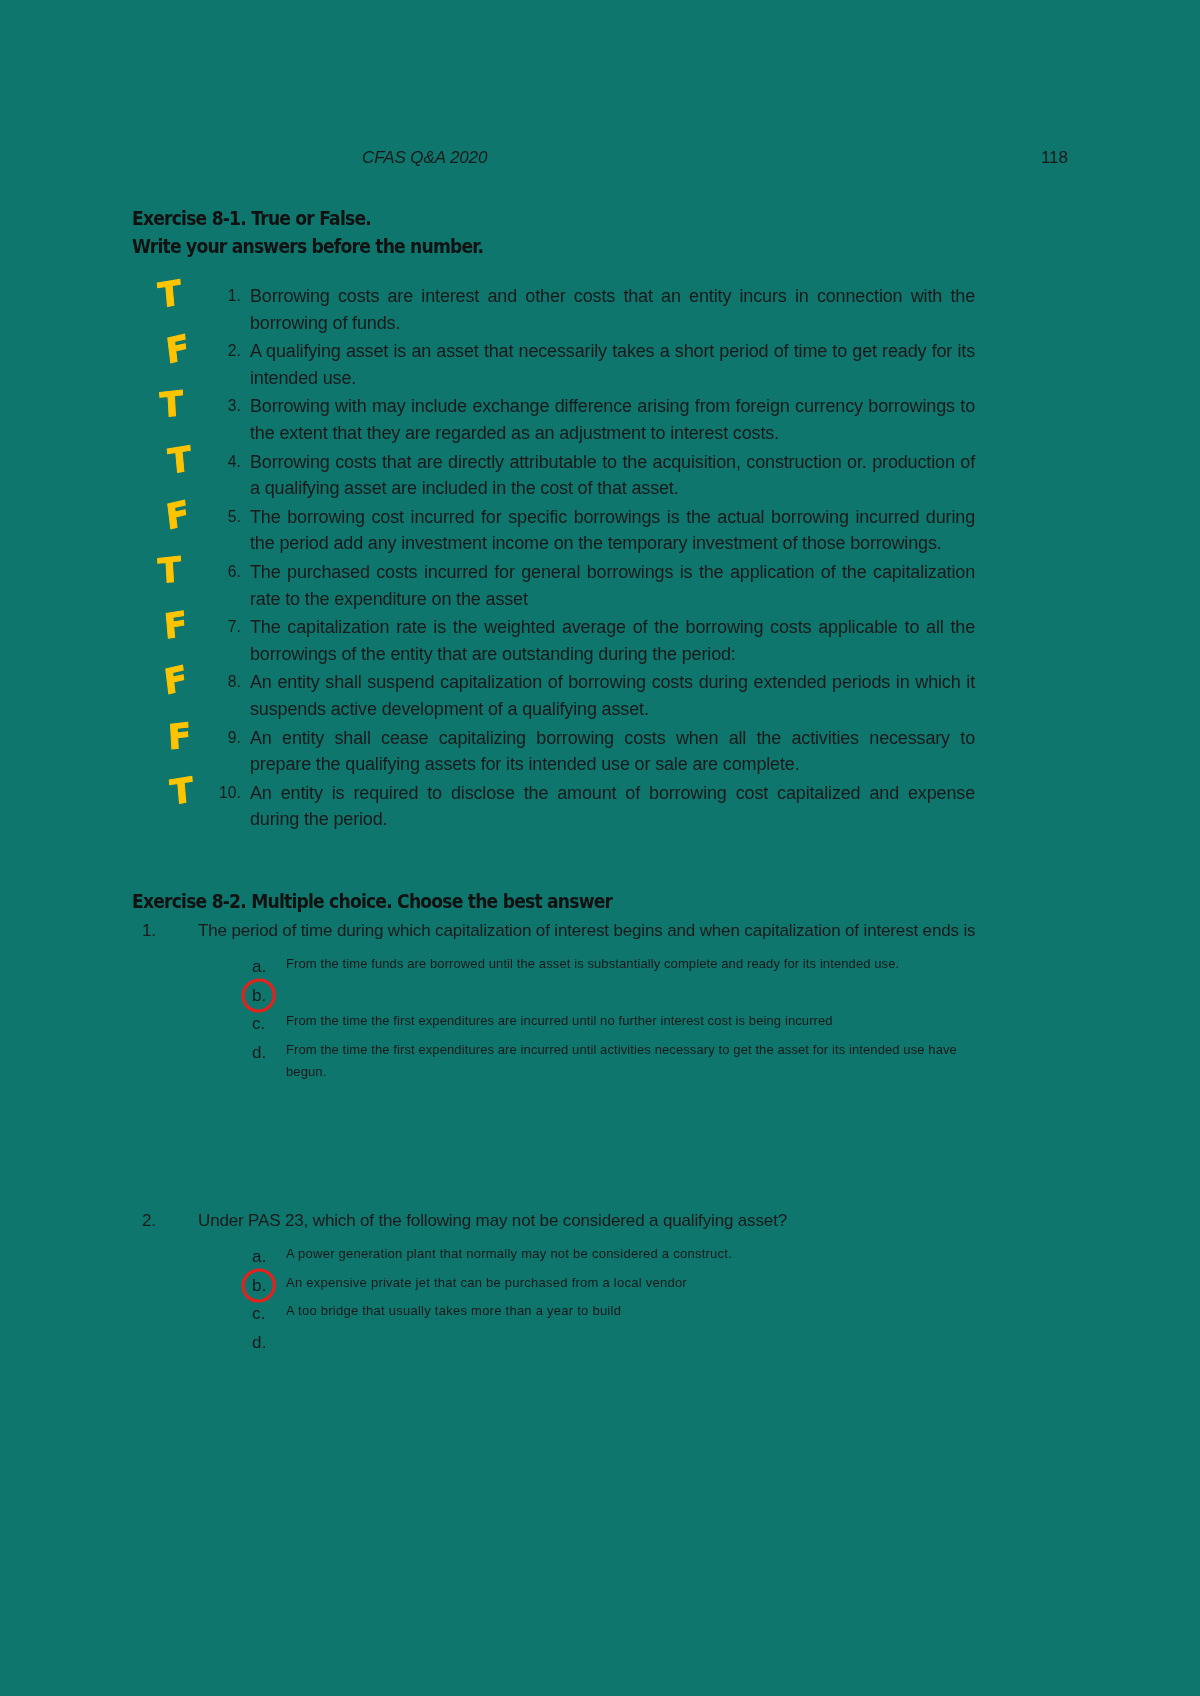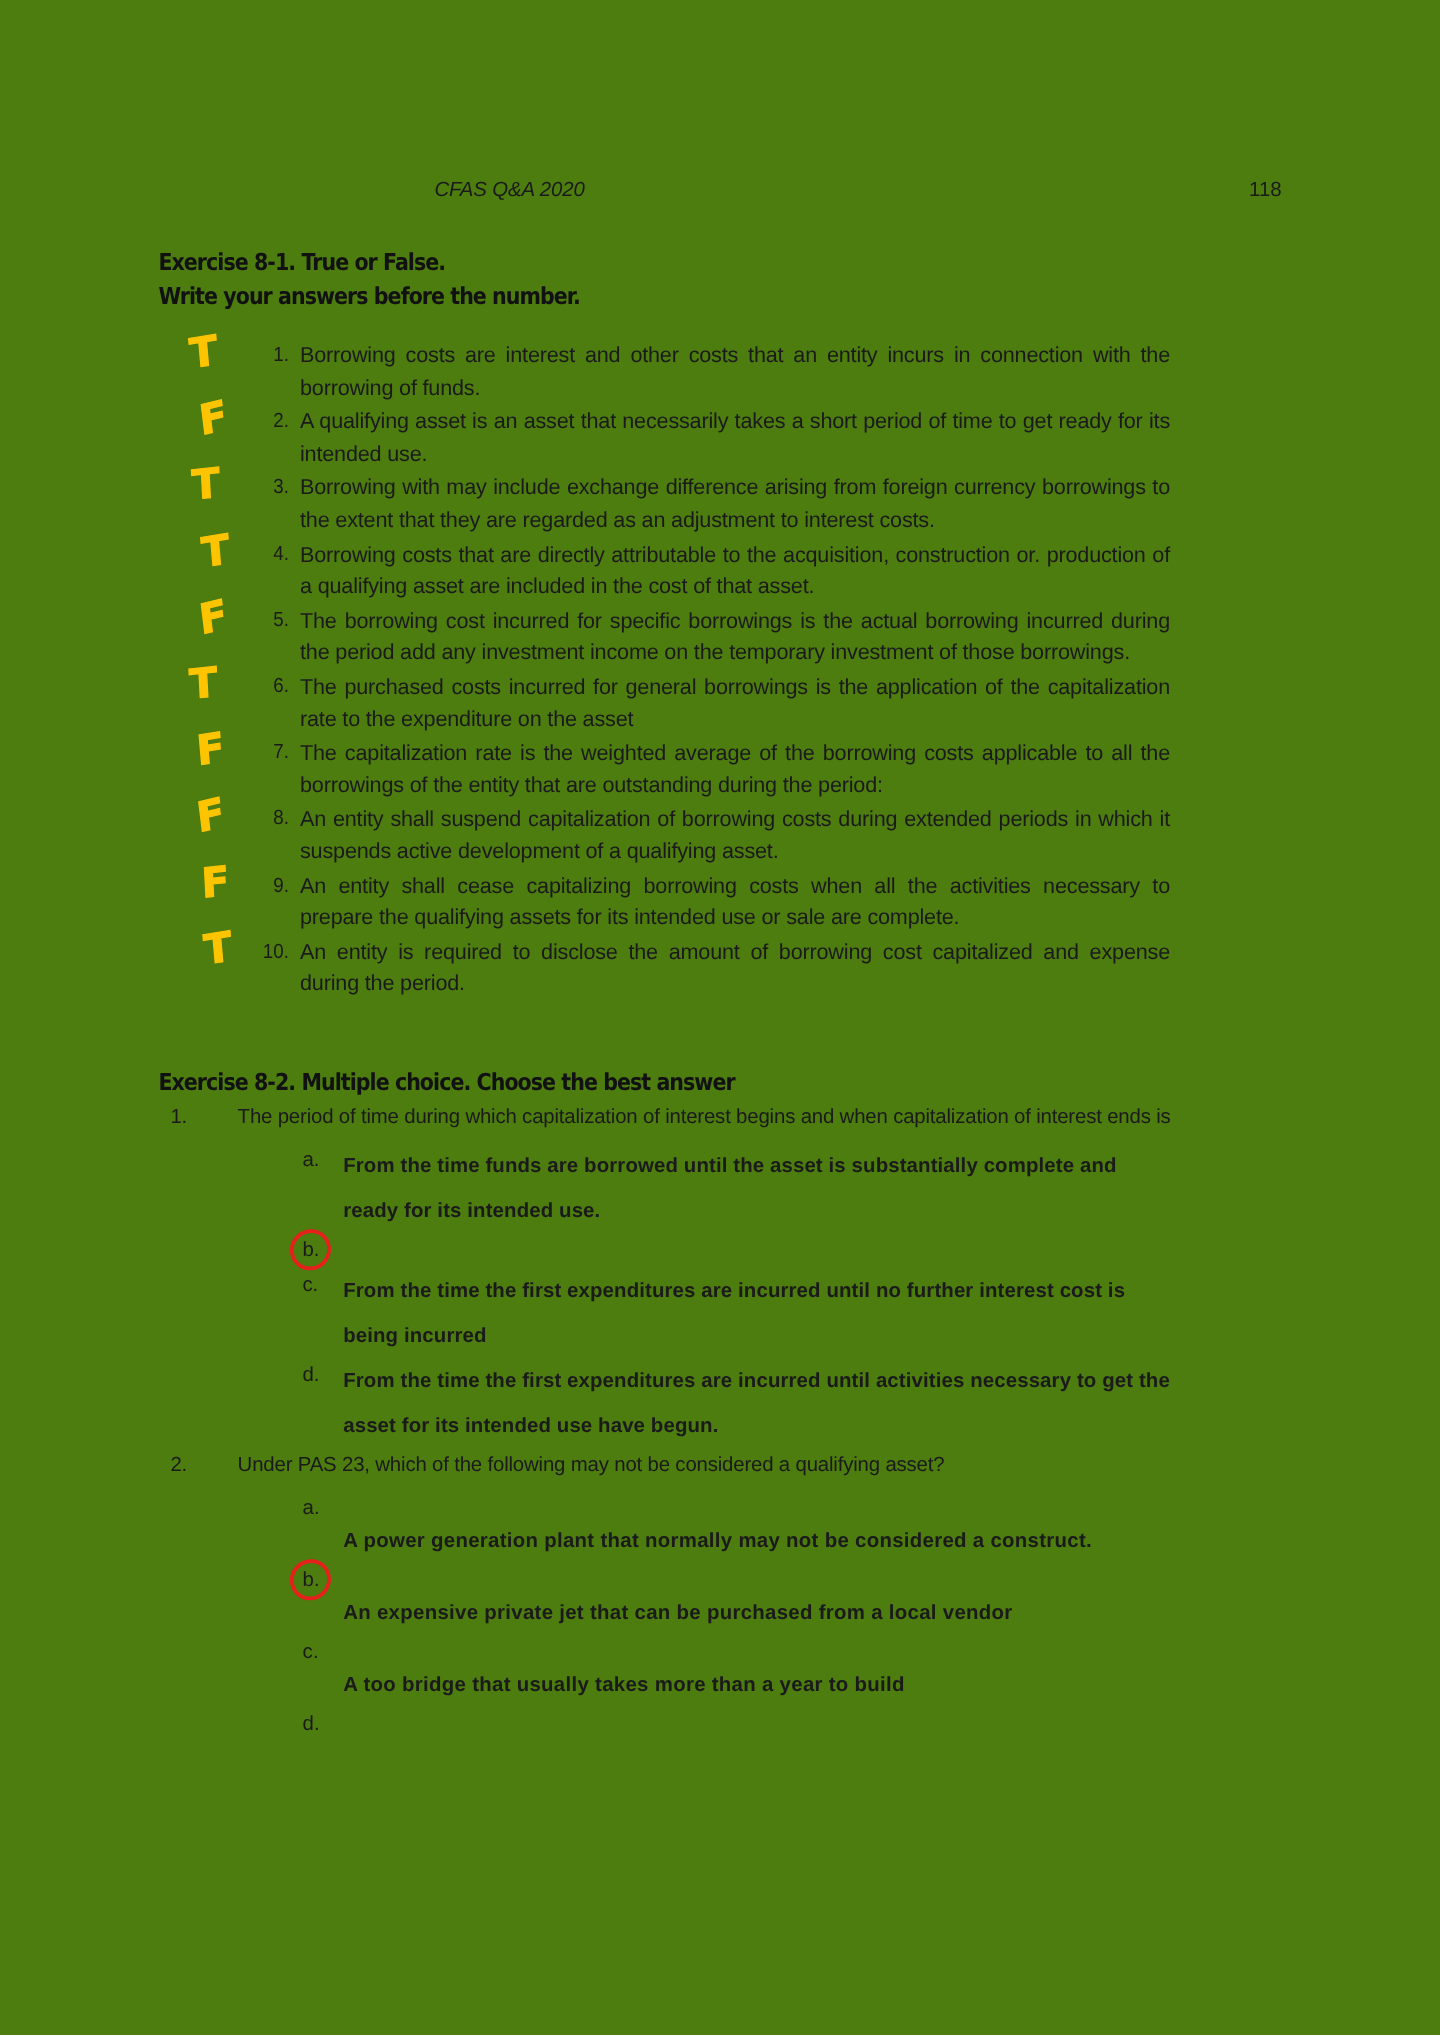"CFAS Q&A 2020" .page { background: #4d7c0f -> #0f766e }
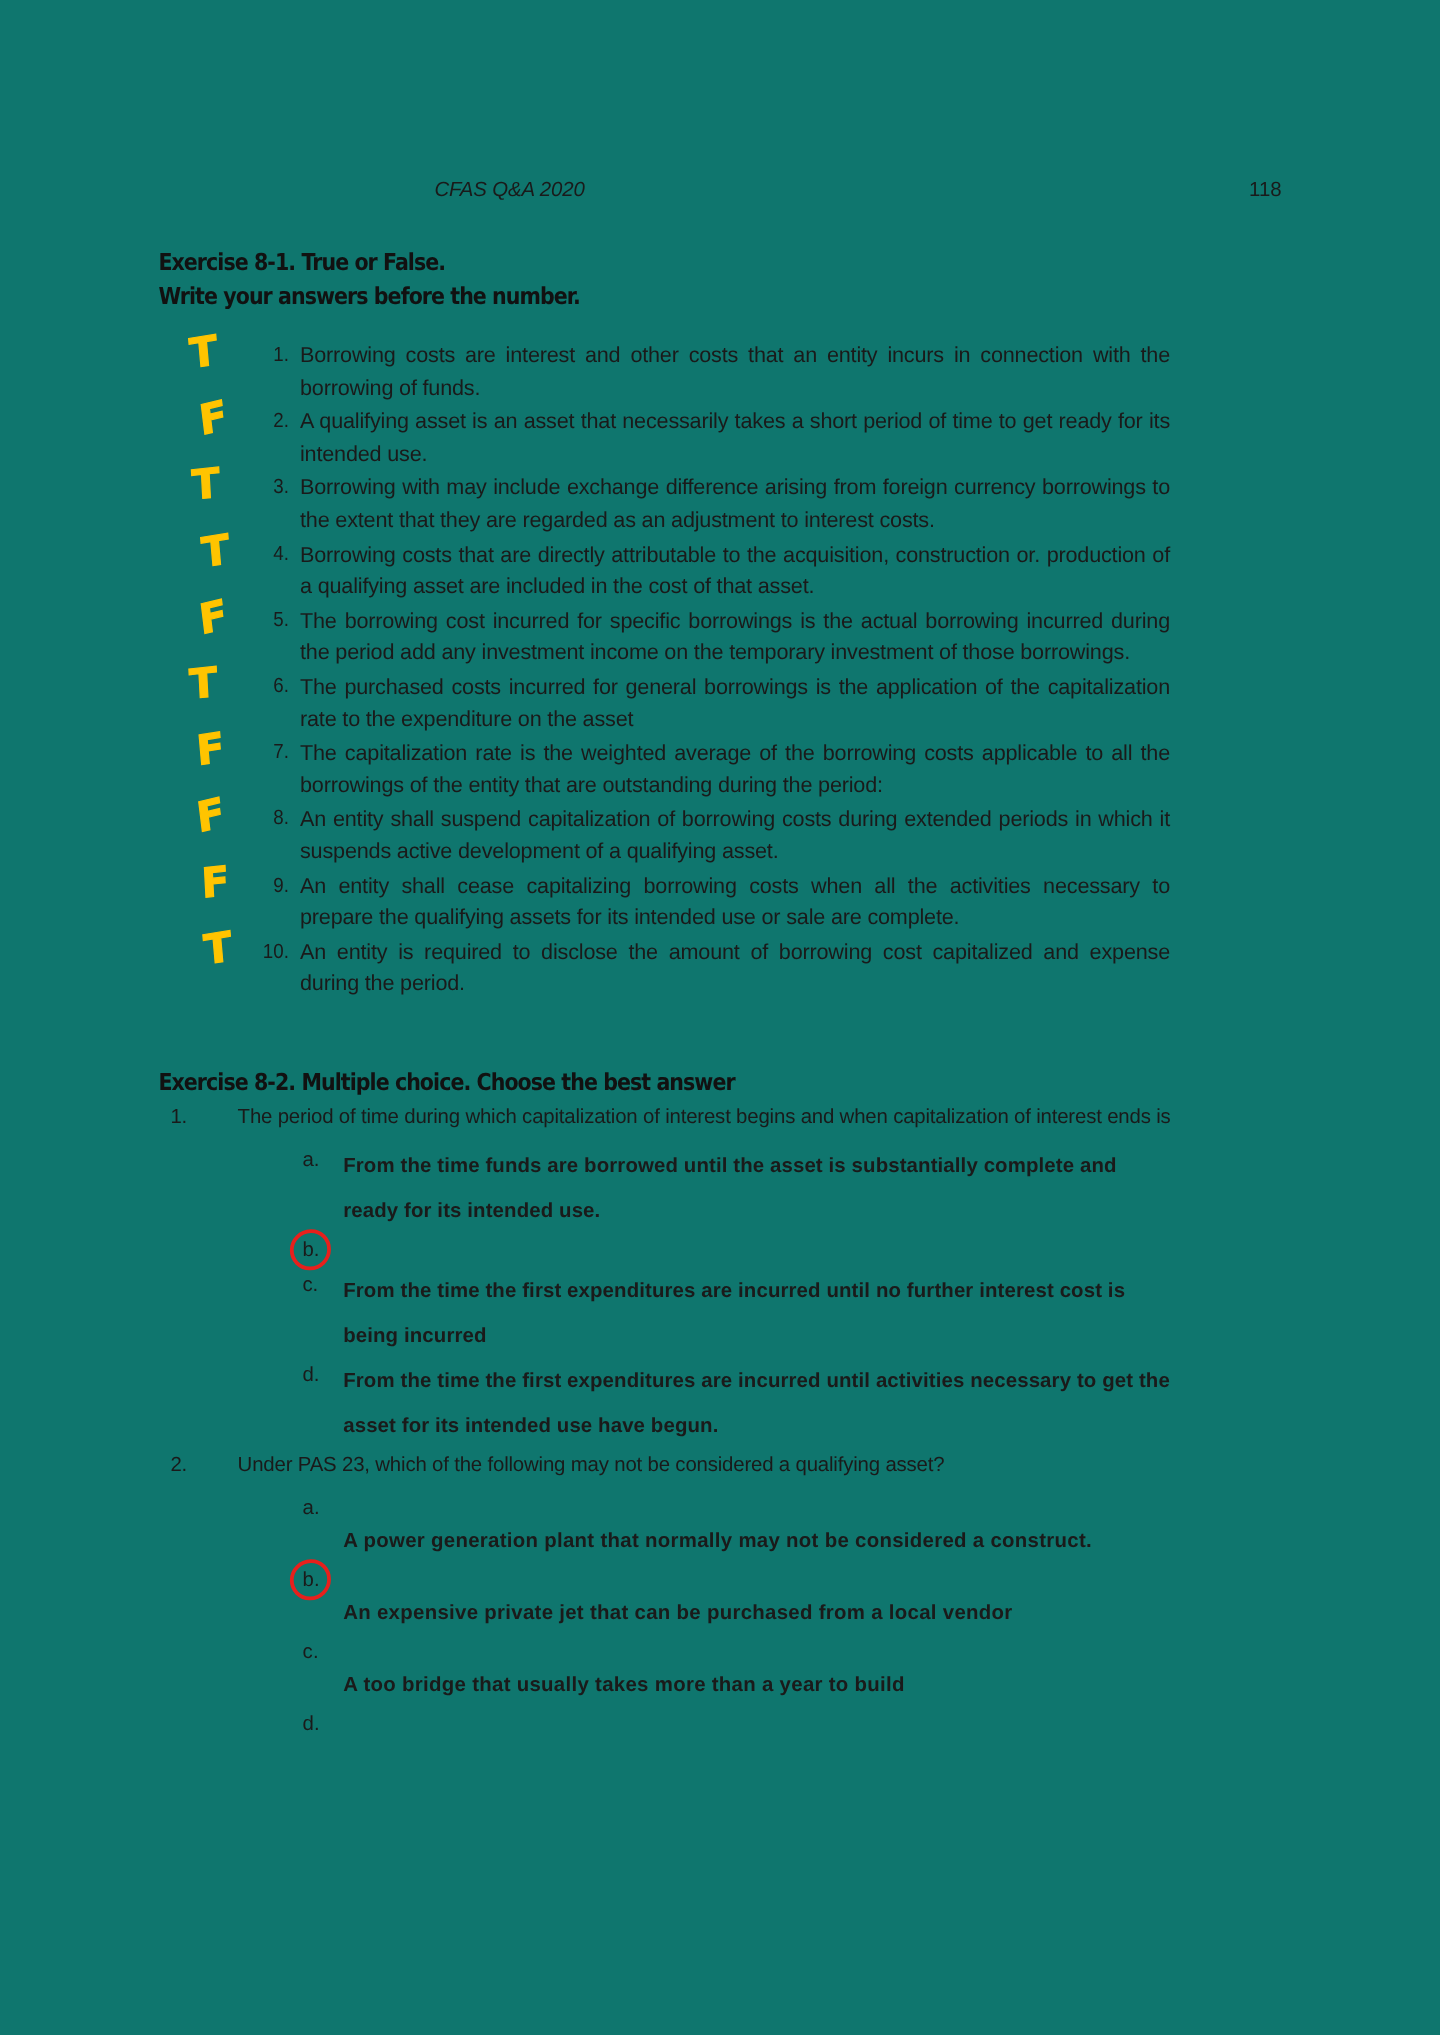"From the time funds are" .mc-otext { font-size: 17px -> 13px; font-weight: bold -> none; line-height: 37px -> 22px }
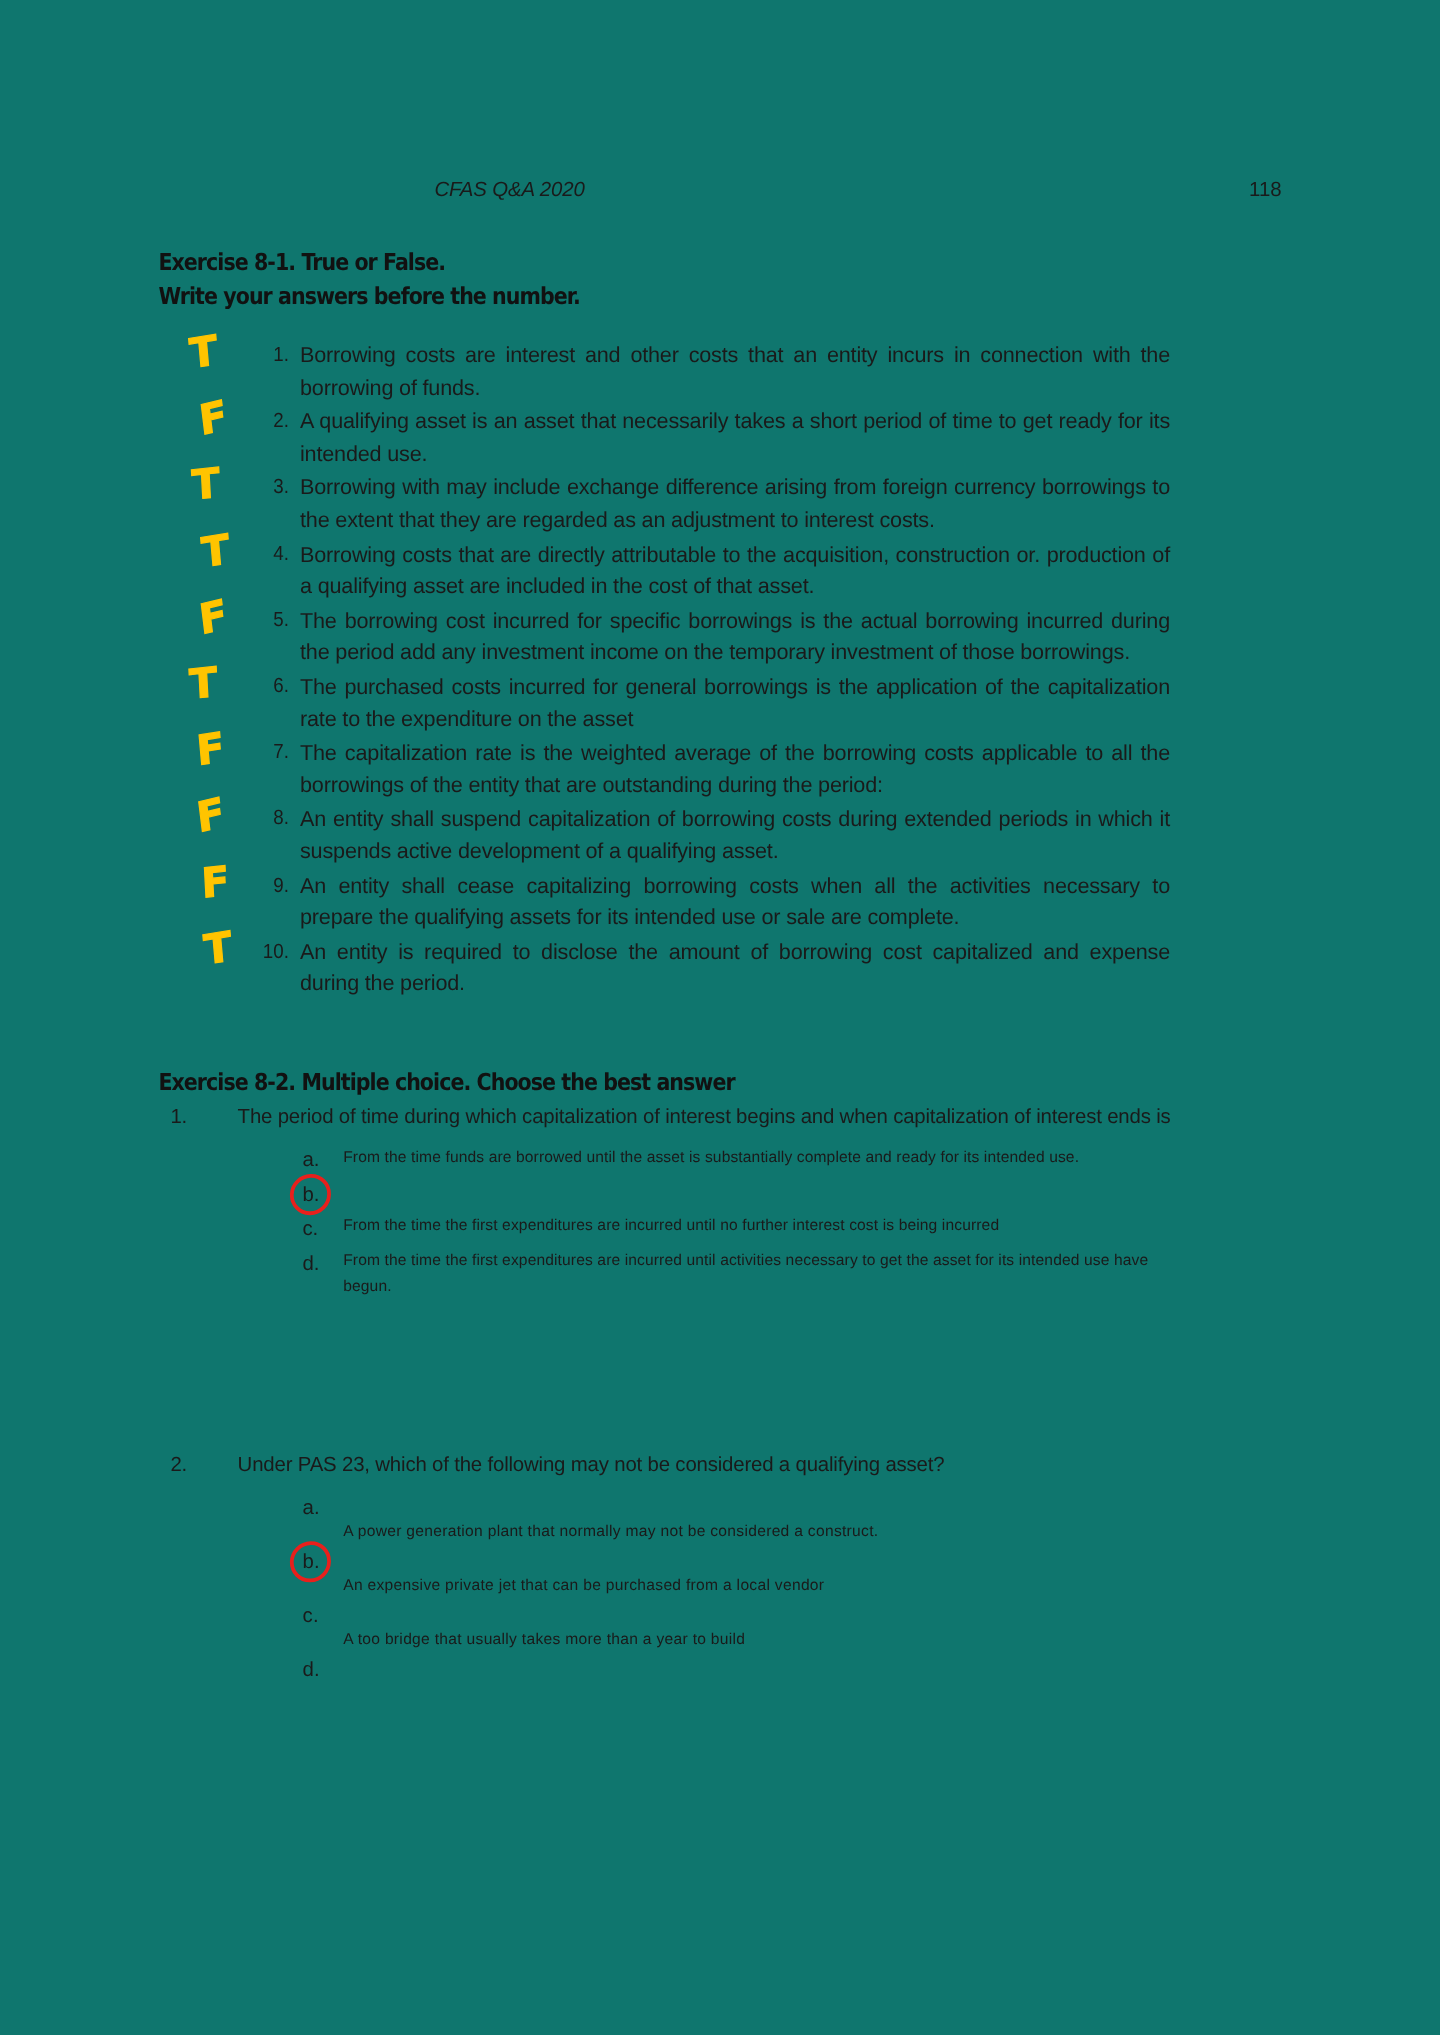"A power generation plant that" #mc-q2 .mc-otext { margin-top: 22px -> none }
